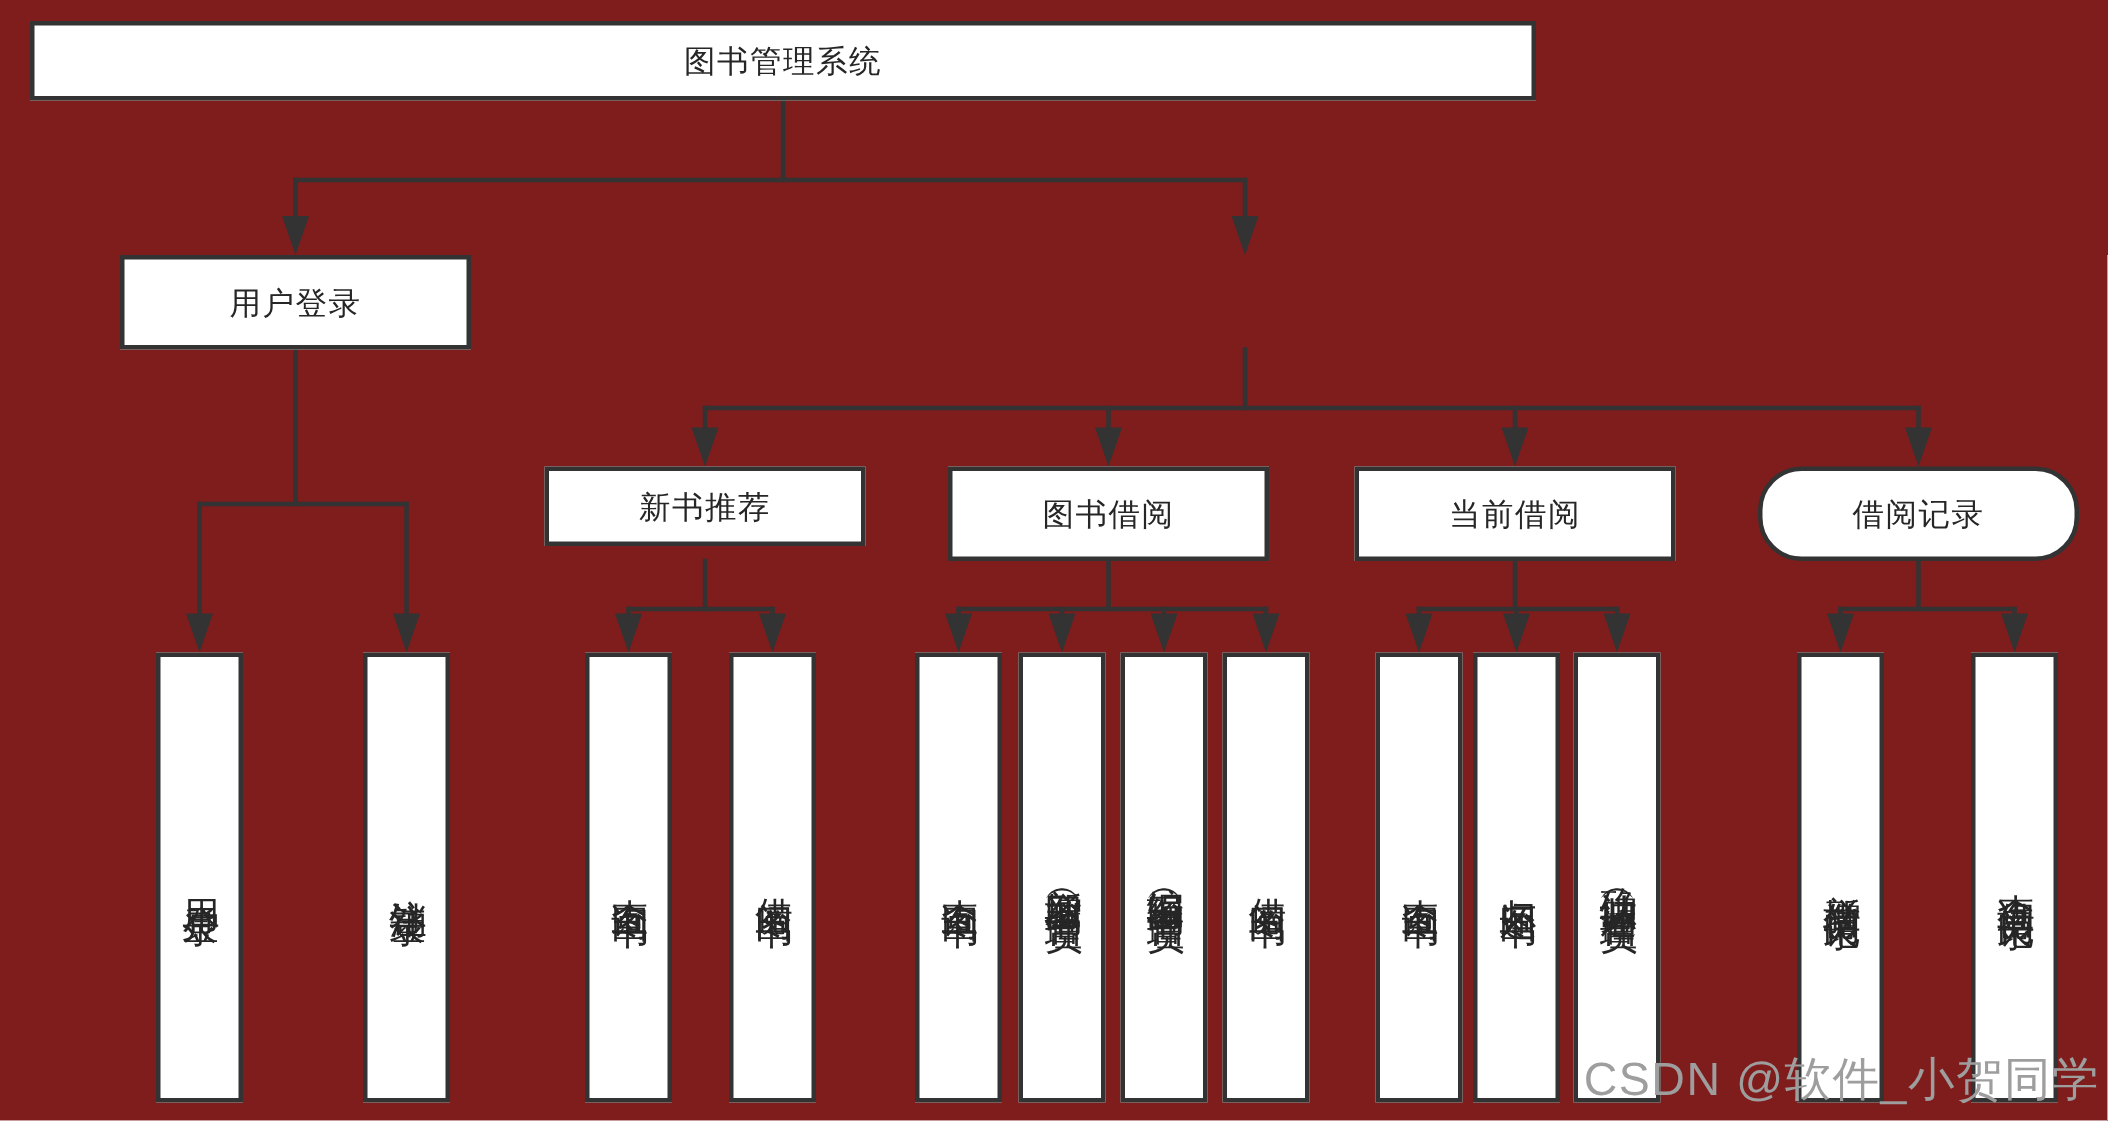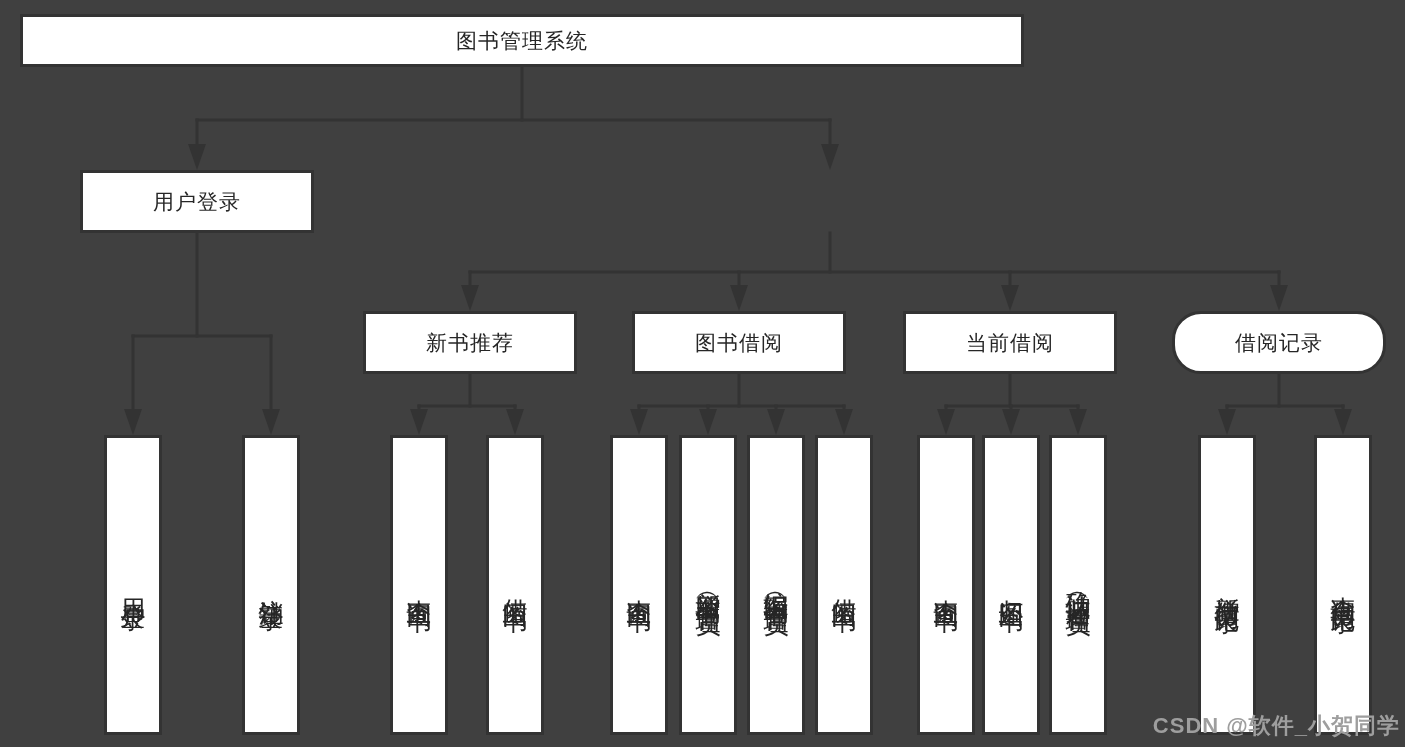"图书管理系统" #canvas { background: #404040 -> #7f1d1d }
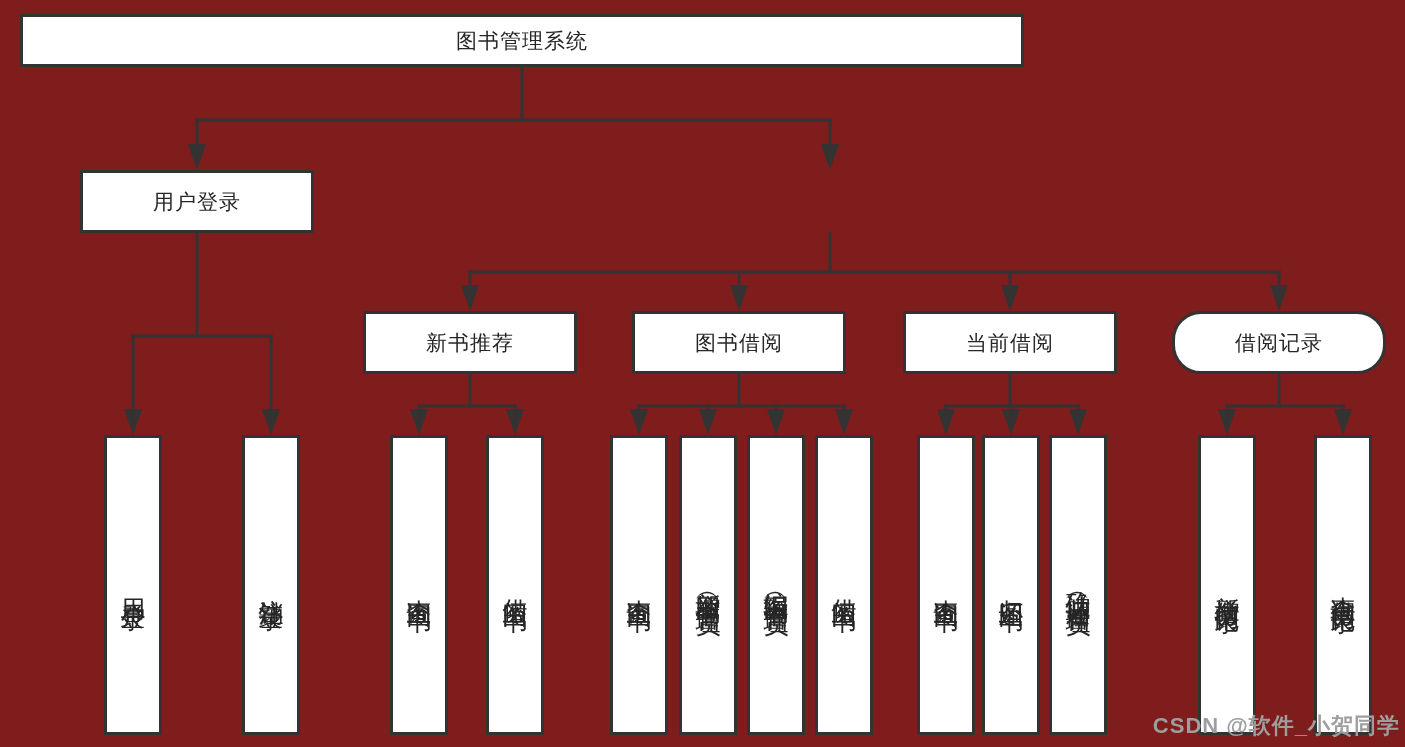"新书推荐" div.hnode { height: 63px -> 53px }
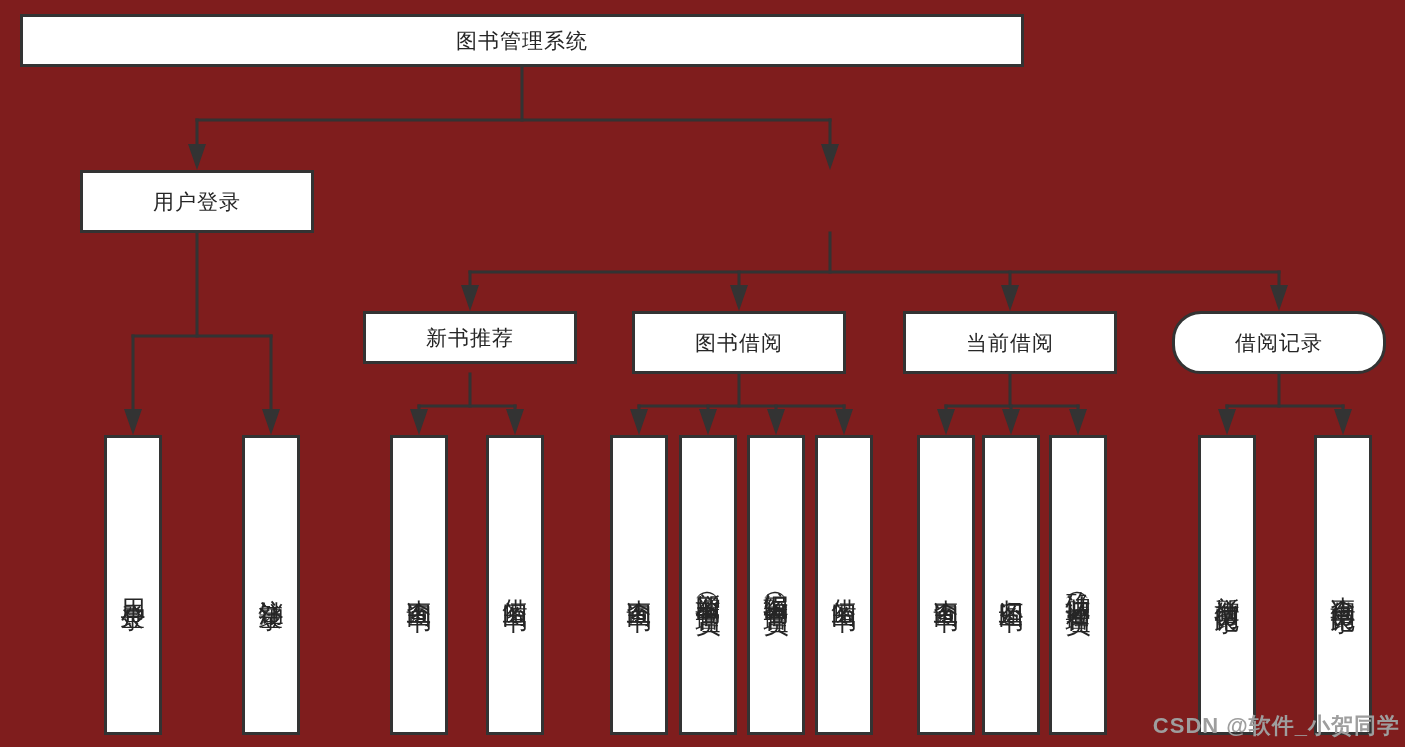"CSDN @软件_小贺同学" .watermark { font-size: 22px -> 31px; font-weight: bold -> none }
